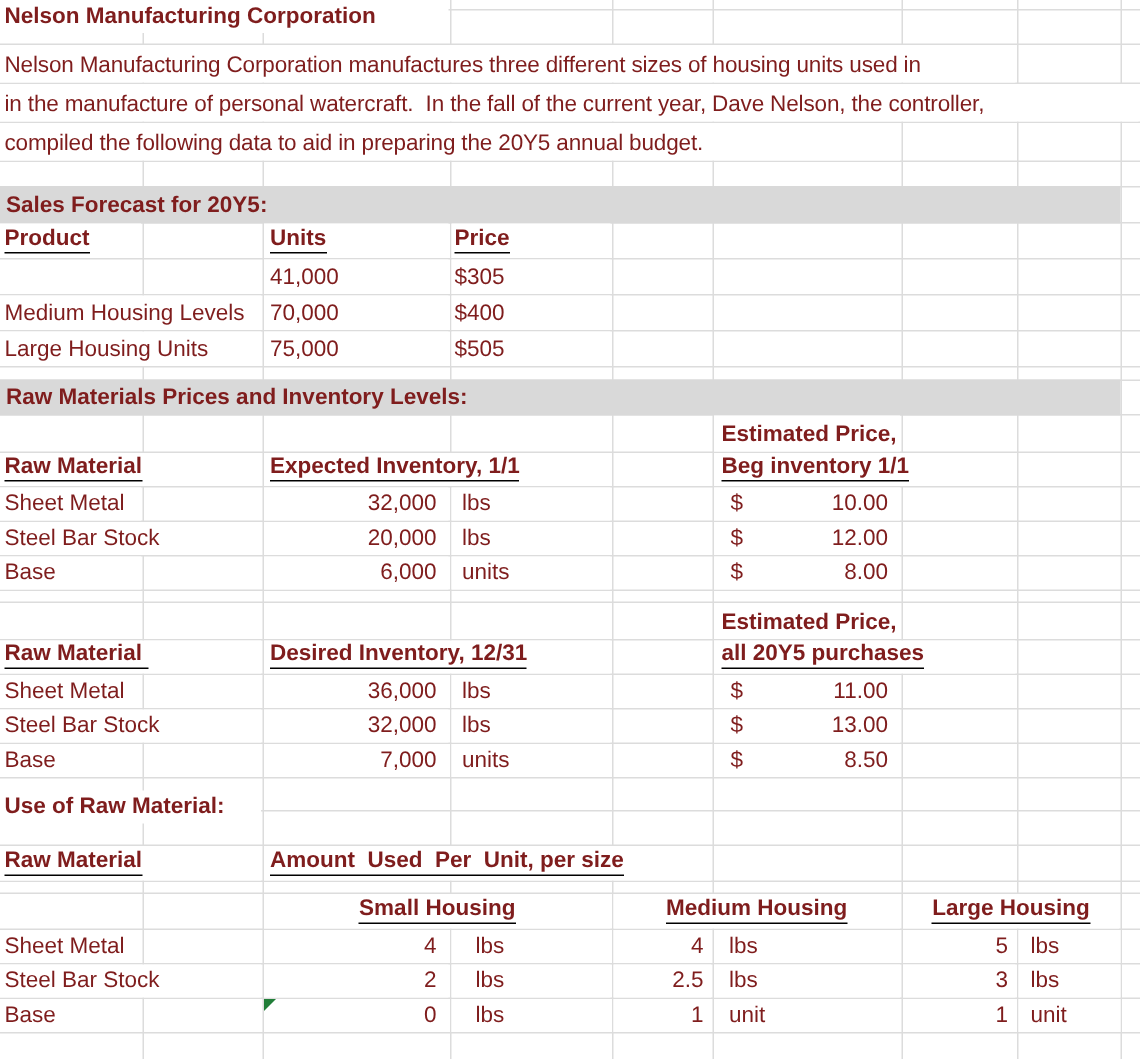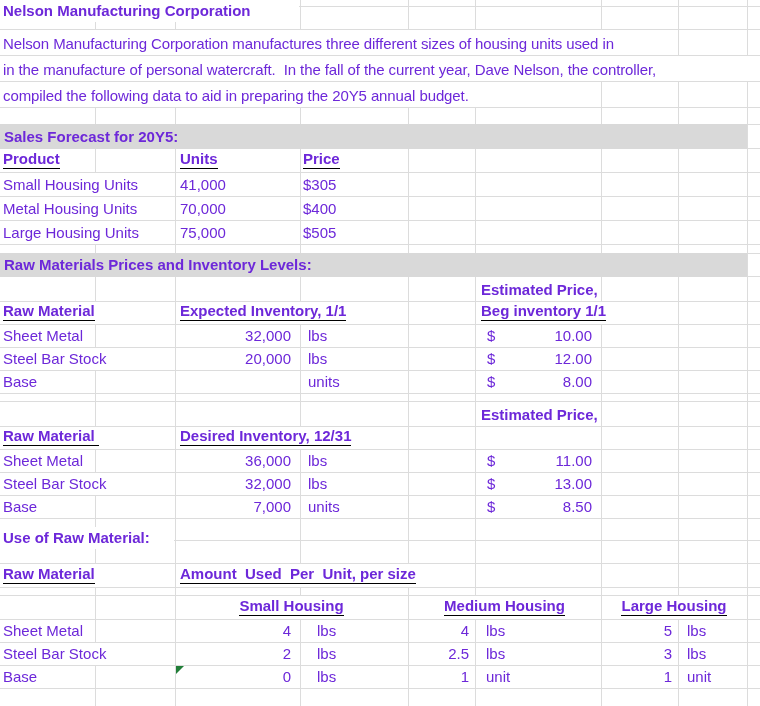"Nelson Manufacturing Corporation" #sheet { color: #6d28d9 -> #7f1d1d }
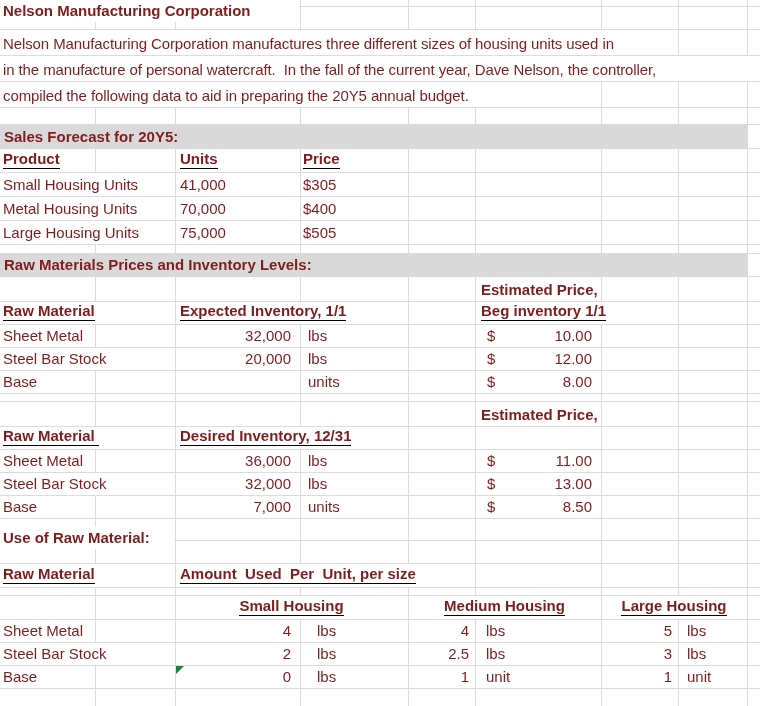"Small Housing Units" div.cell { html: <div>Small Housing Units</div> -> none }
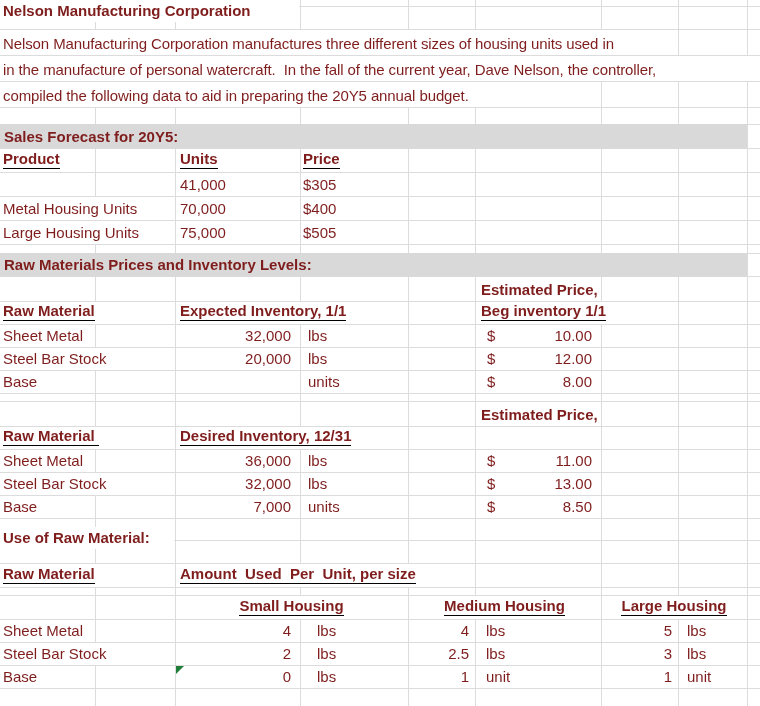"Metal Housing Units" div.cell { text: Metal Housing Units -> Medium Housing Levels }
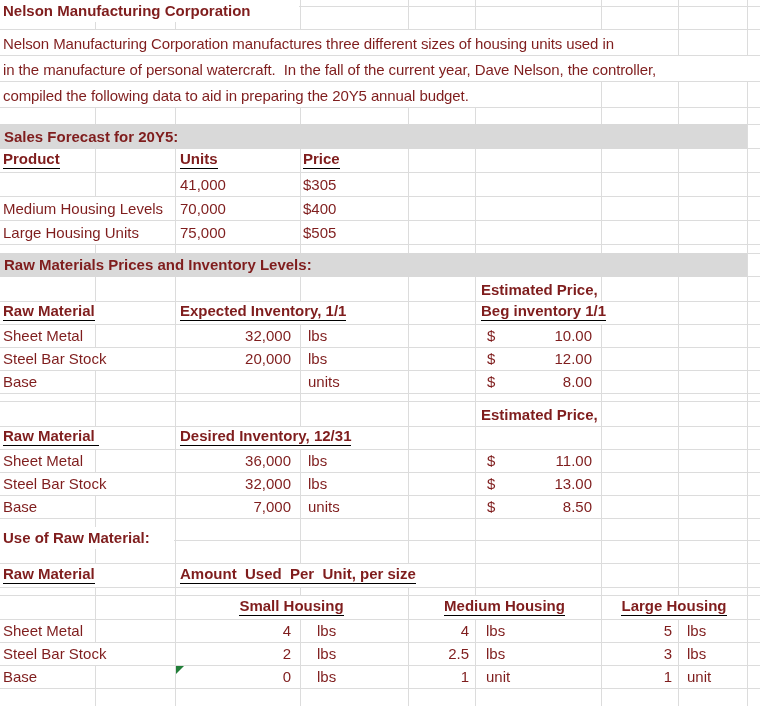"6,000" div.cell { html: none -> <div>6,000</div> }
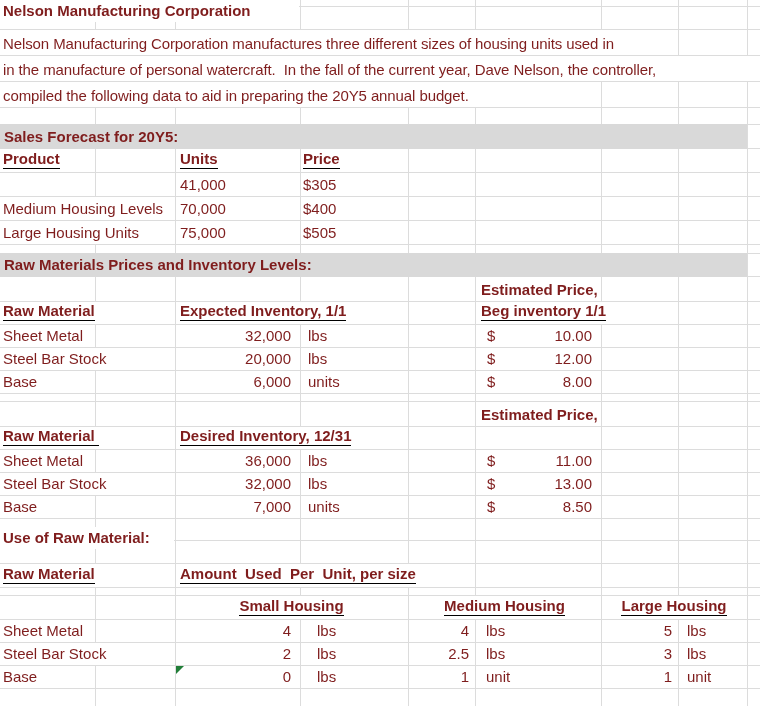"all 20Y5 purchases" div.cell { html: none -> <div> <span>all 20Y5 purchases</span></div> }
